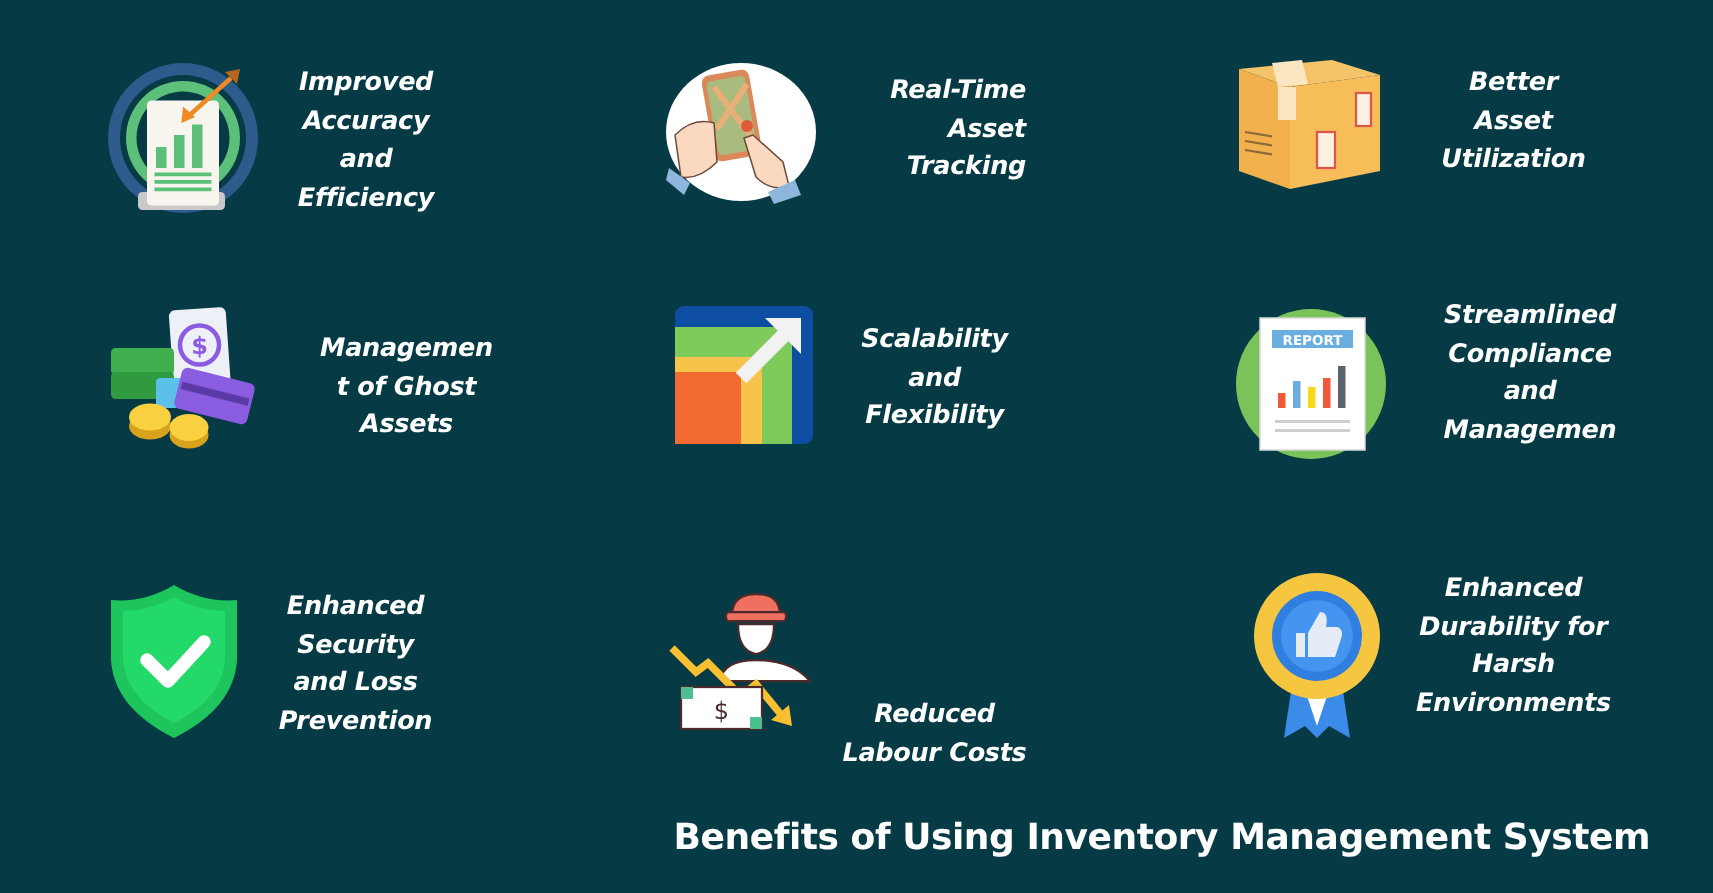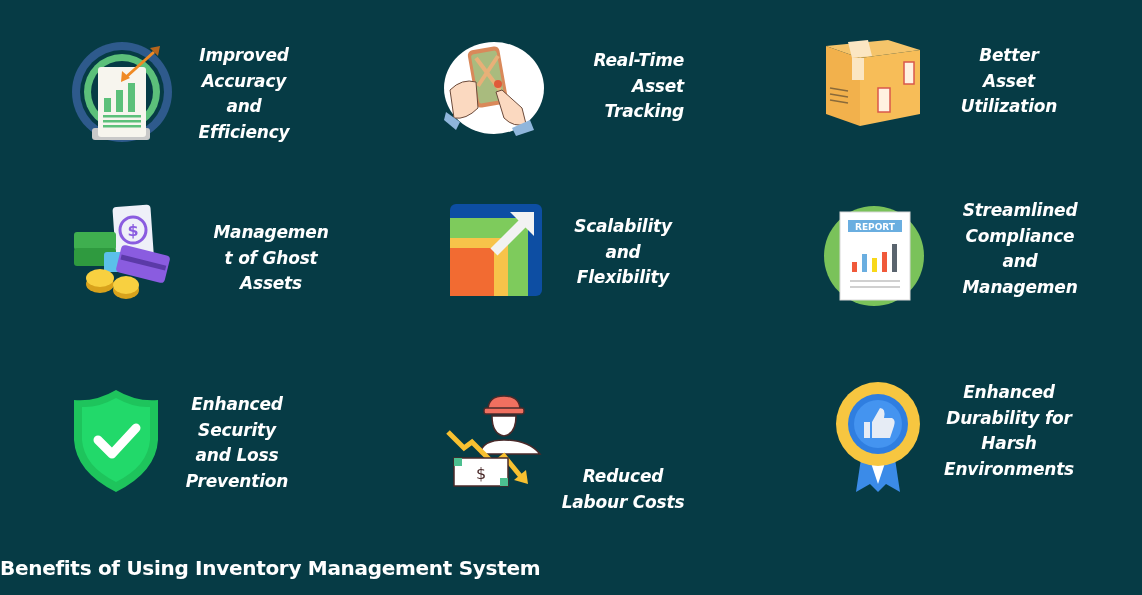"Benefits of Using Inventory Management" .title { font-size: 20px -> 24px; text-align: left -> right; top: 556px -> 544px }
